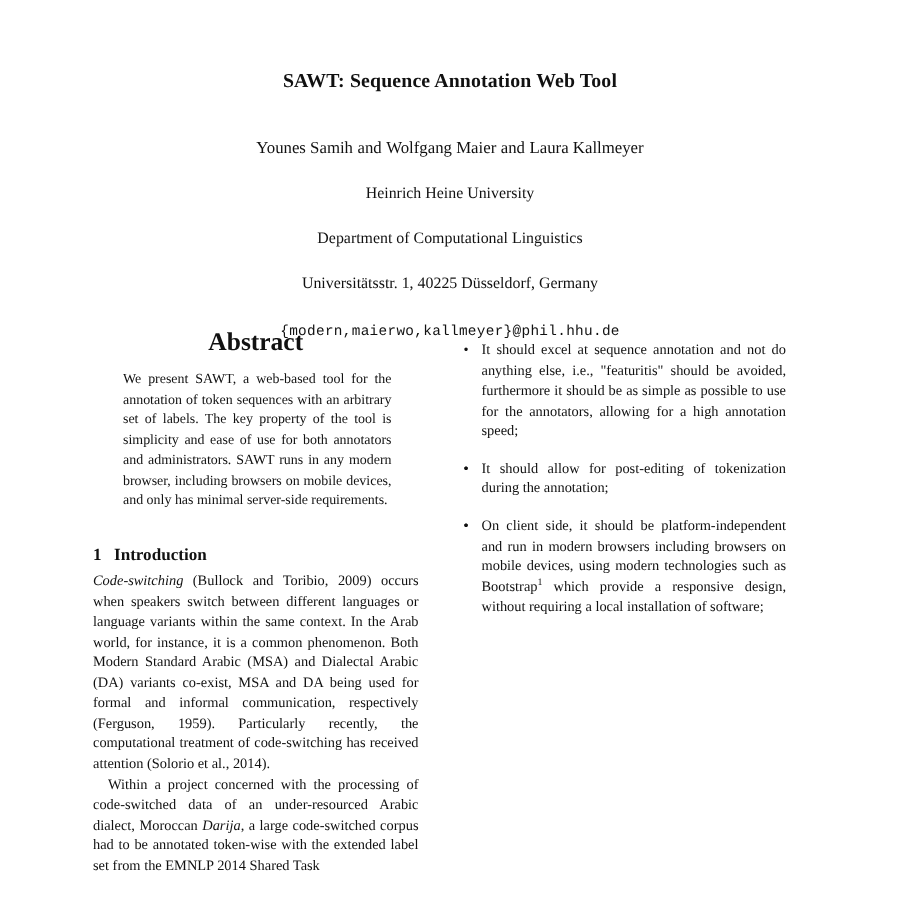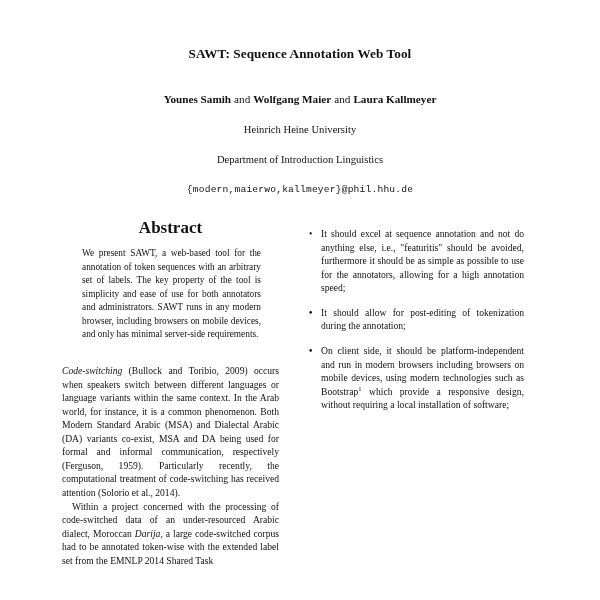"Younes Samih" .author-name { font-weight: bold -> normal }
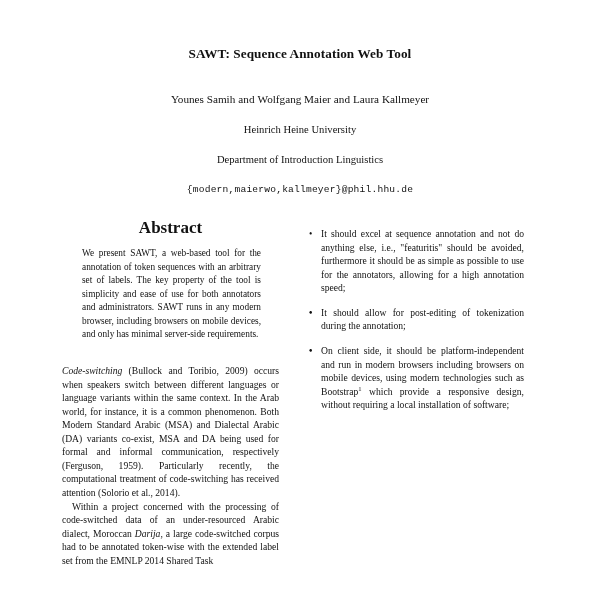"Department of Introduction Linguistics" p.affil-line { text: Introduction -> Computational }
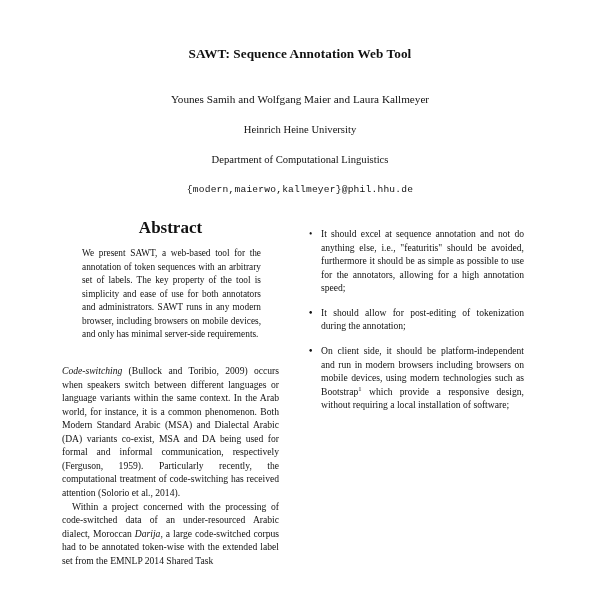"Universitätsstr. 1, 40225 Düsseldorf," p.affil-line { html: none -> <p>Universitätsstr. 1, 40225 Düsseldorf, Germany</p> }
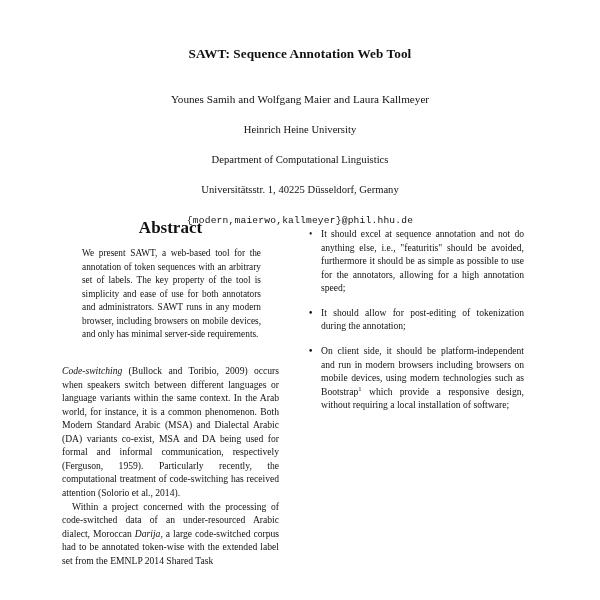"1 Introduction" h2.section-heading { html: none -> <h2> <span>1</span><span>Introduction</span> </h2> }
